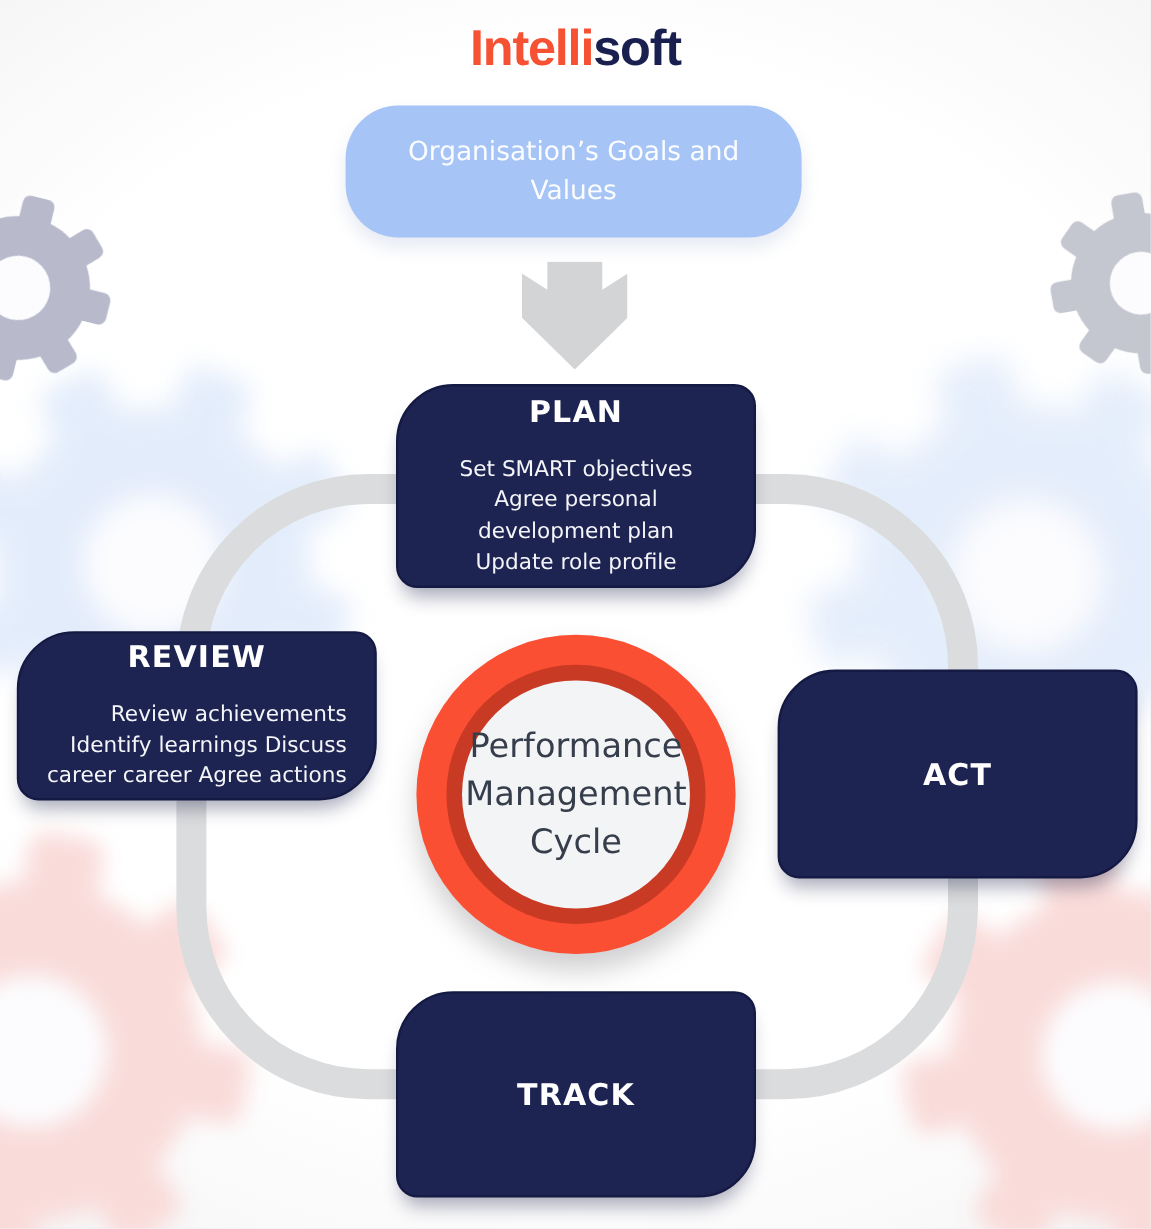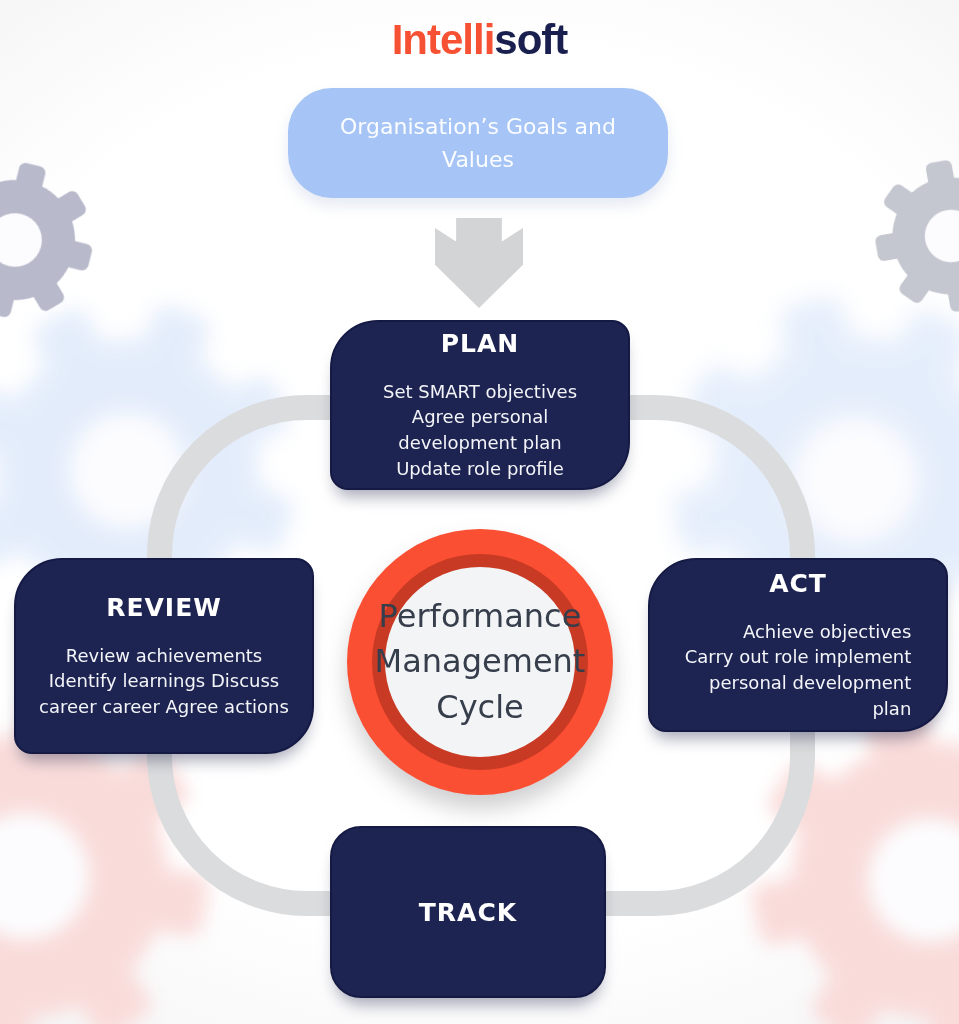"REVIEW" .stage-review { height: 196px -> 141px; text-align: none -> right; top: 558px -> 526px }
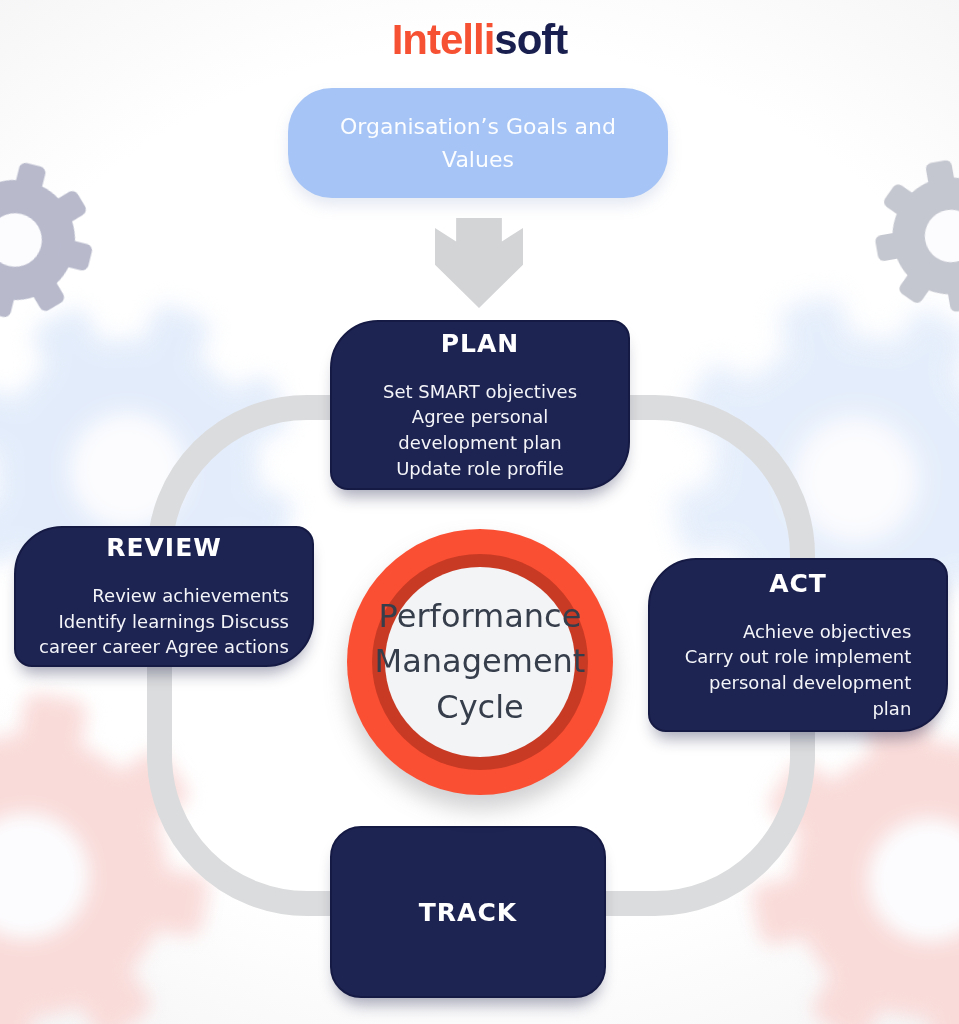"Performance" .hub-inner { font-size: 32px -> 28px }
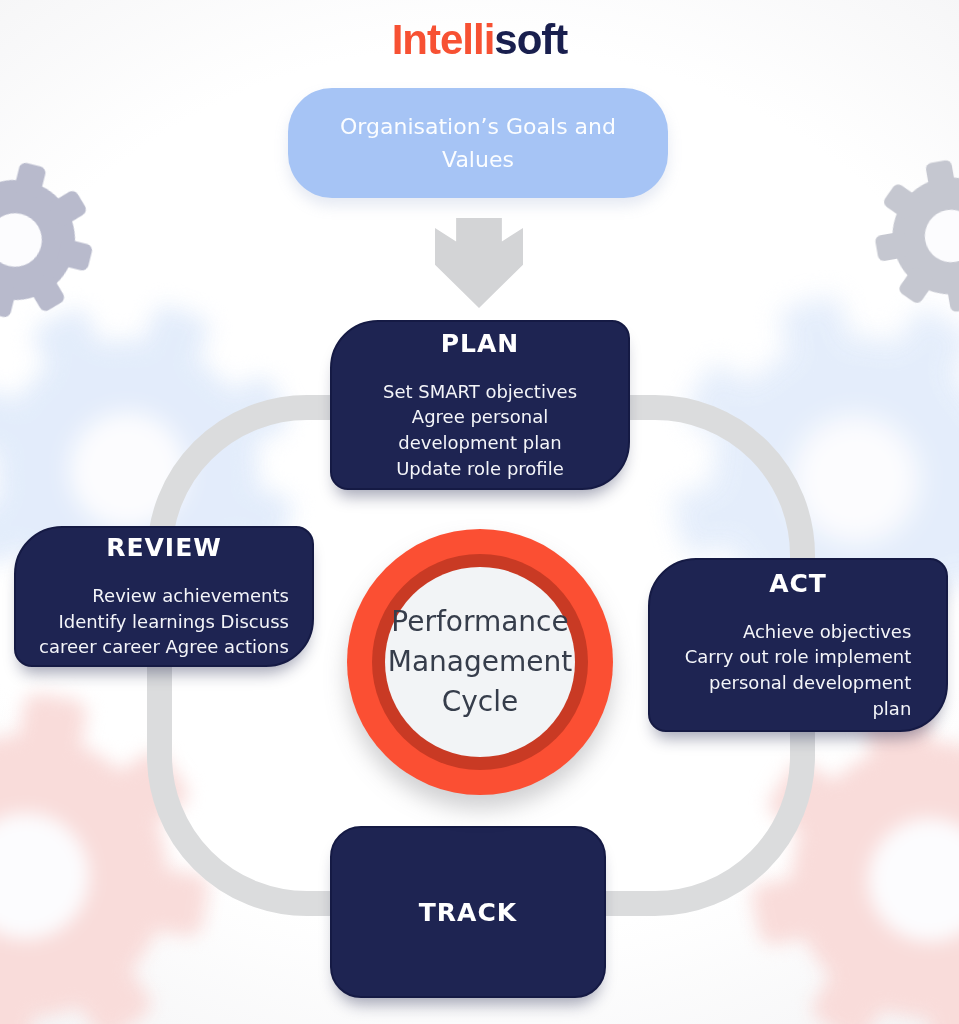"Achieve objectives" div.stage-body { html: <div>Achieve objectives Carry out role implement personal development plan</div> -> none }
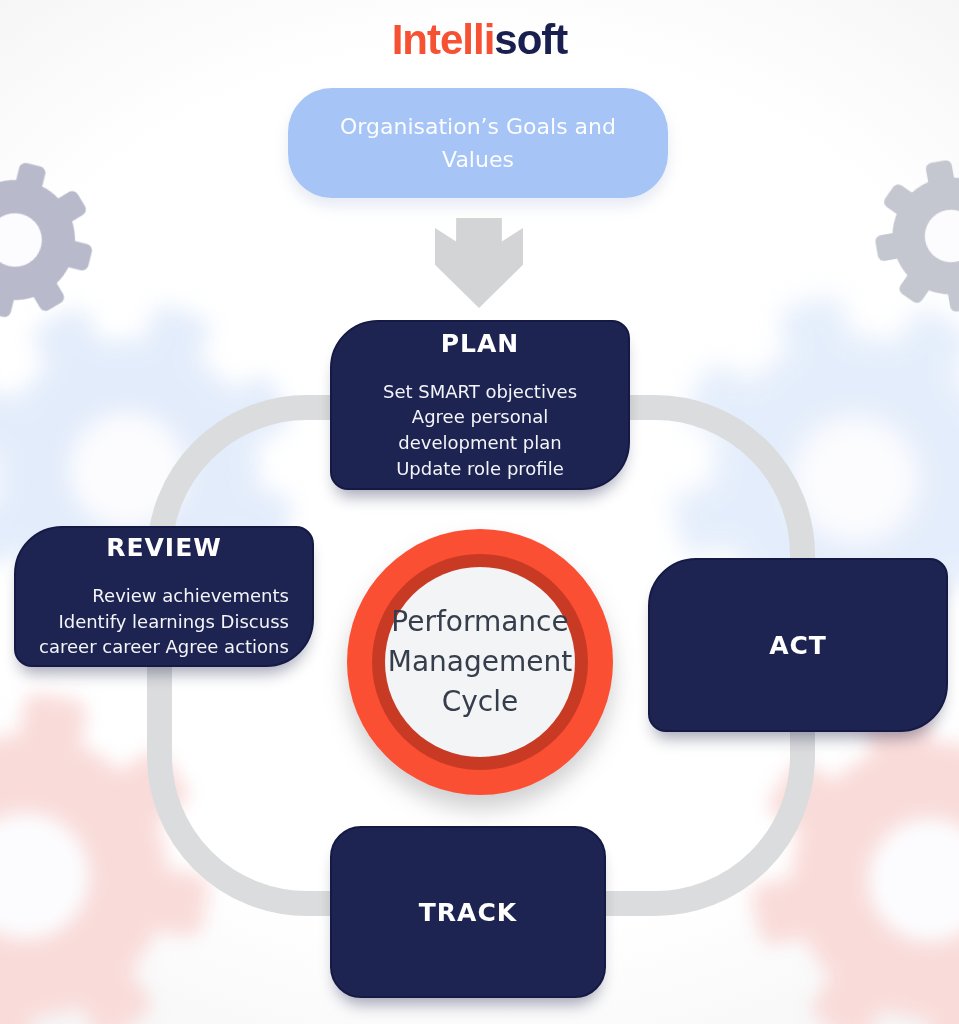"TRACK" .stage-track { border-radius: 31px -> none; width: 276px -> 300px }
